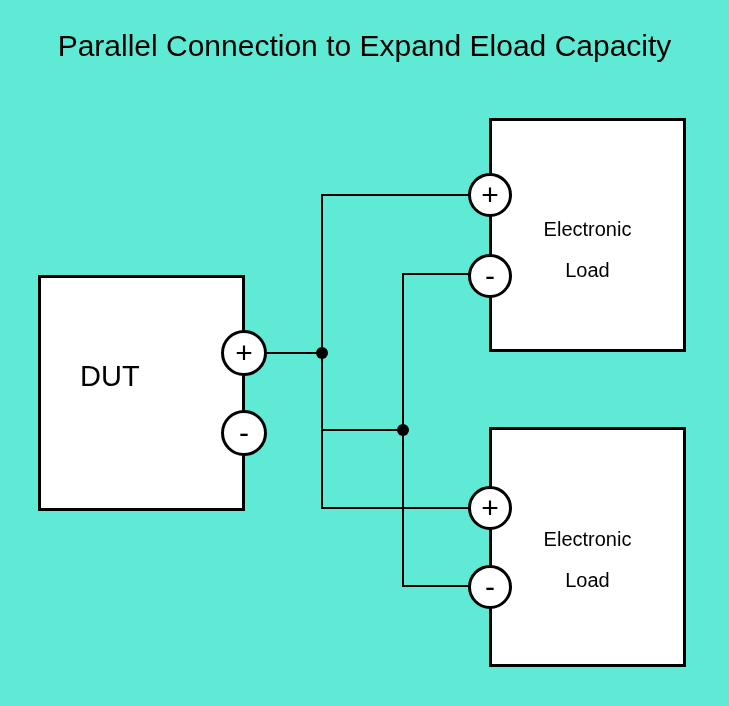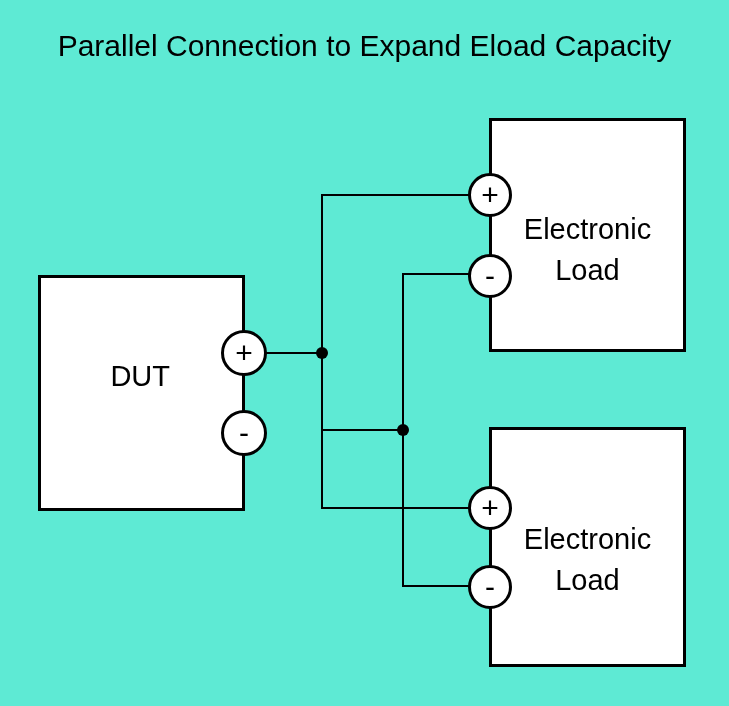"Electronic" .eload-label { font-size: 29px -> 20px }
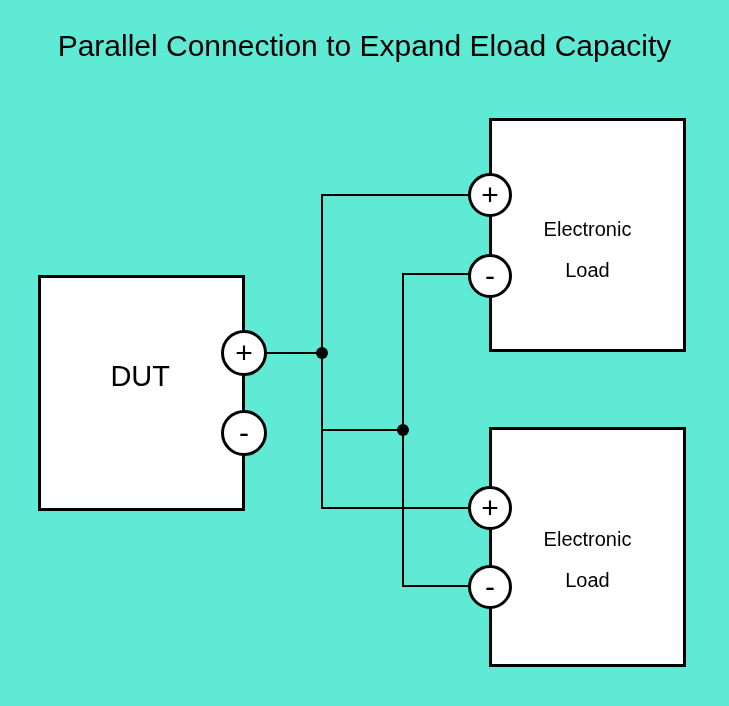"DUT" #dut-label { text-align: right -> left }
